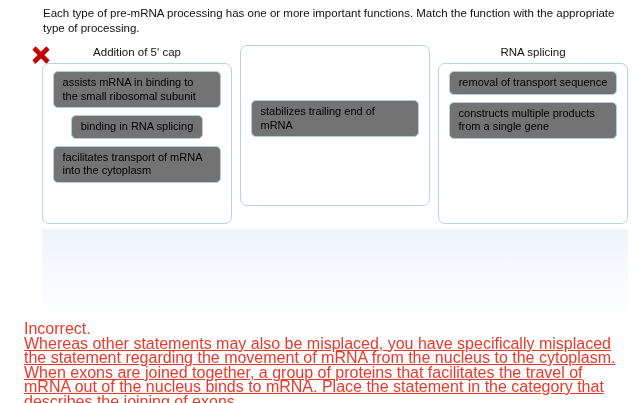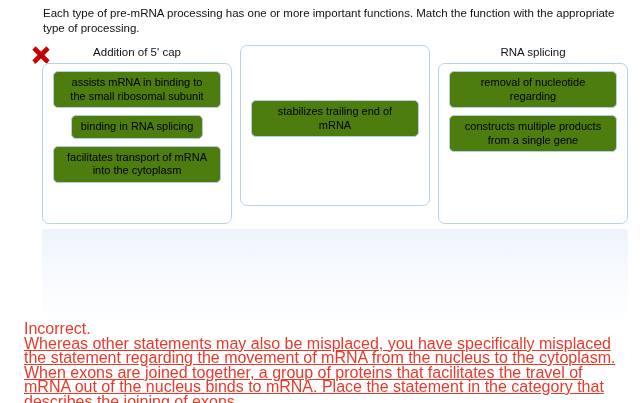"assists mRNA in binding to" .chip { background: #4d7c0f -> #737373; text-align: center -> none }
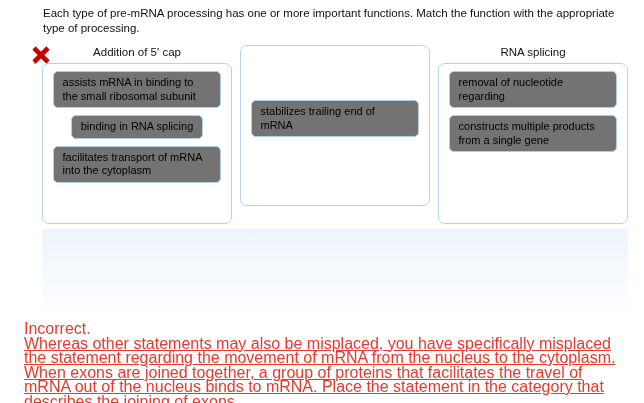"removal of nucleotide regarding" div.chip { text: nucleotide regarding -> transport sequence }
